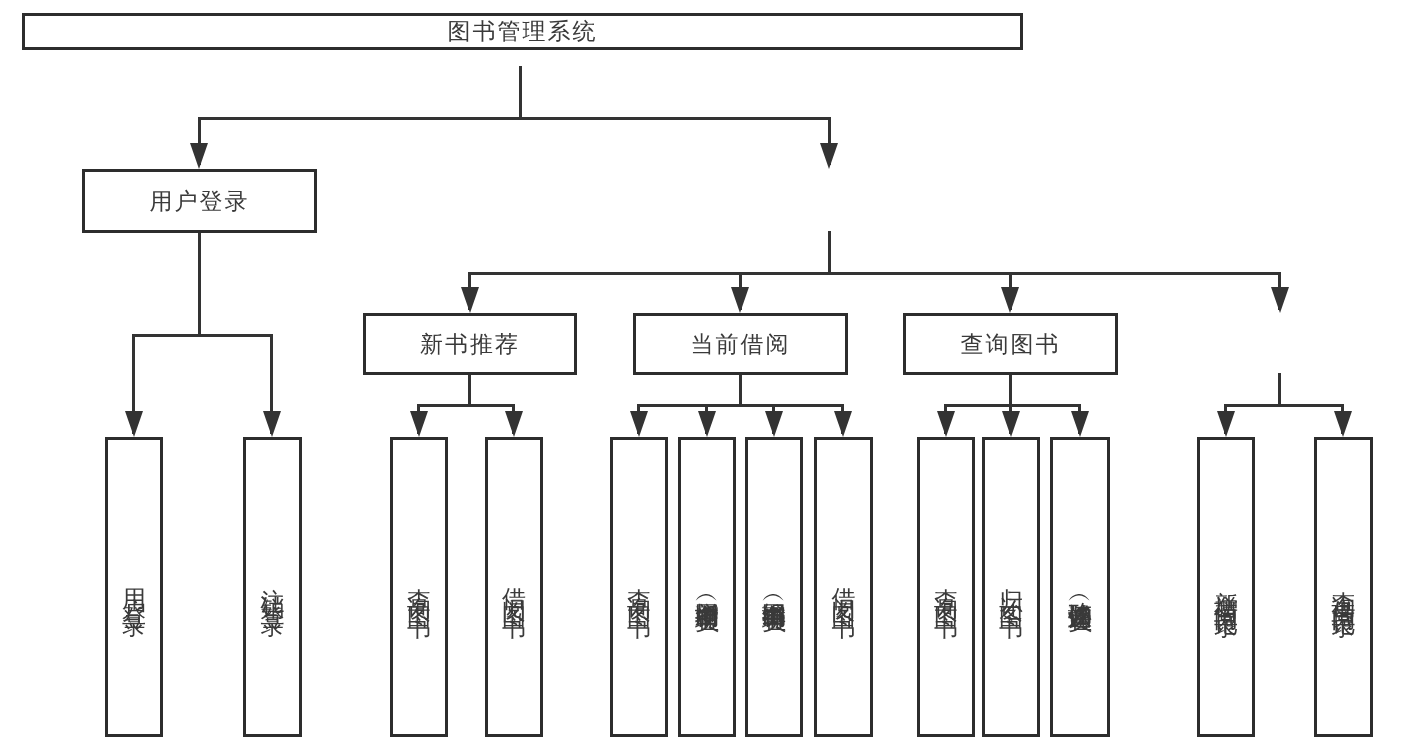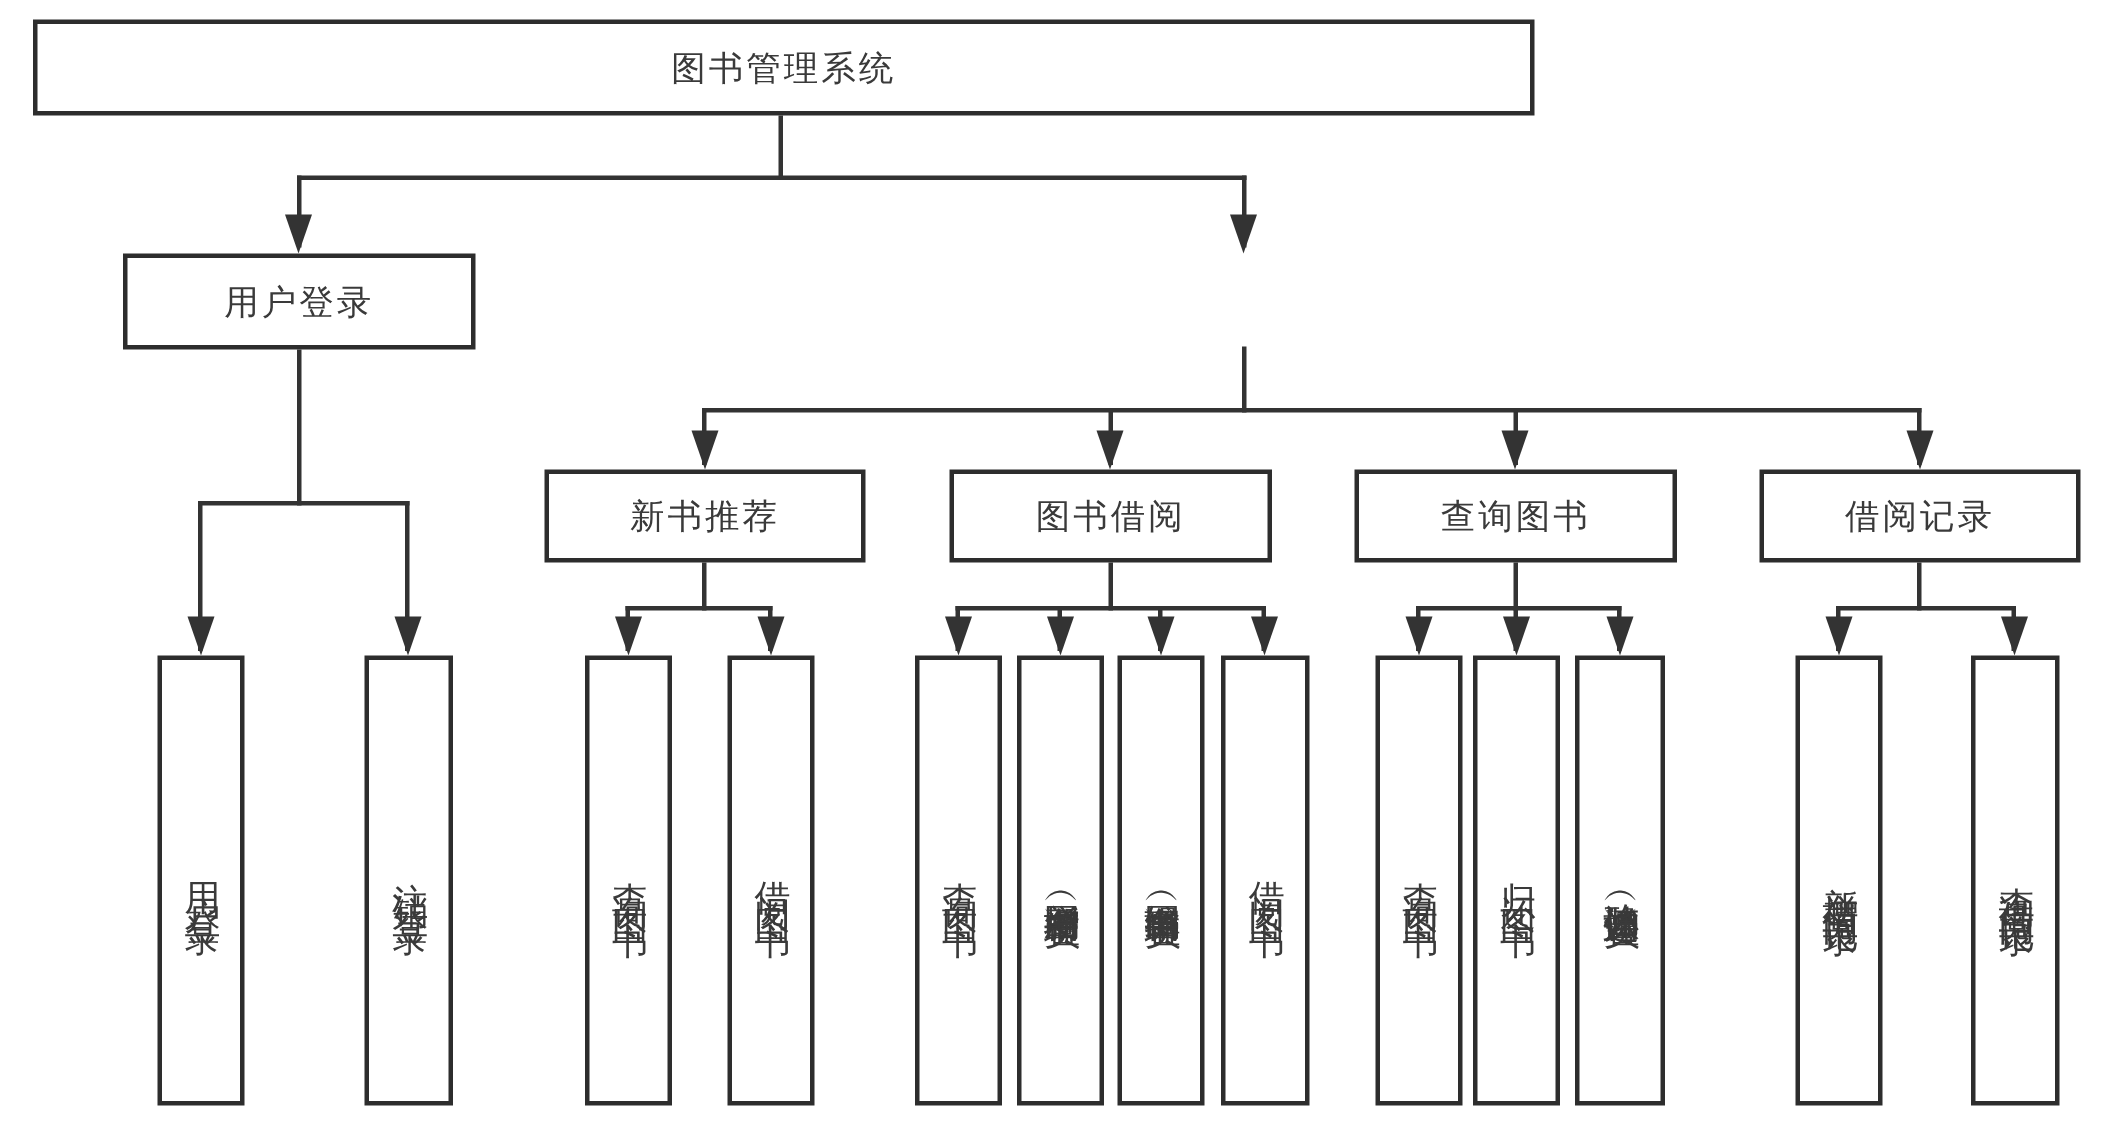"图书管理系统" div.box { height: 64px -> 37px }
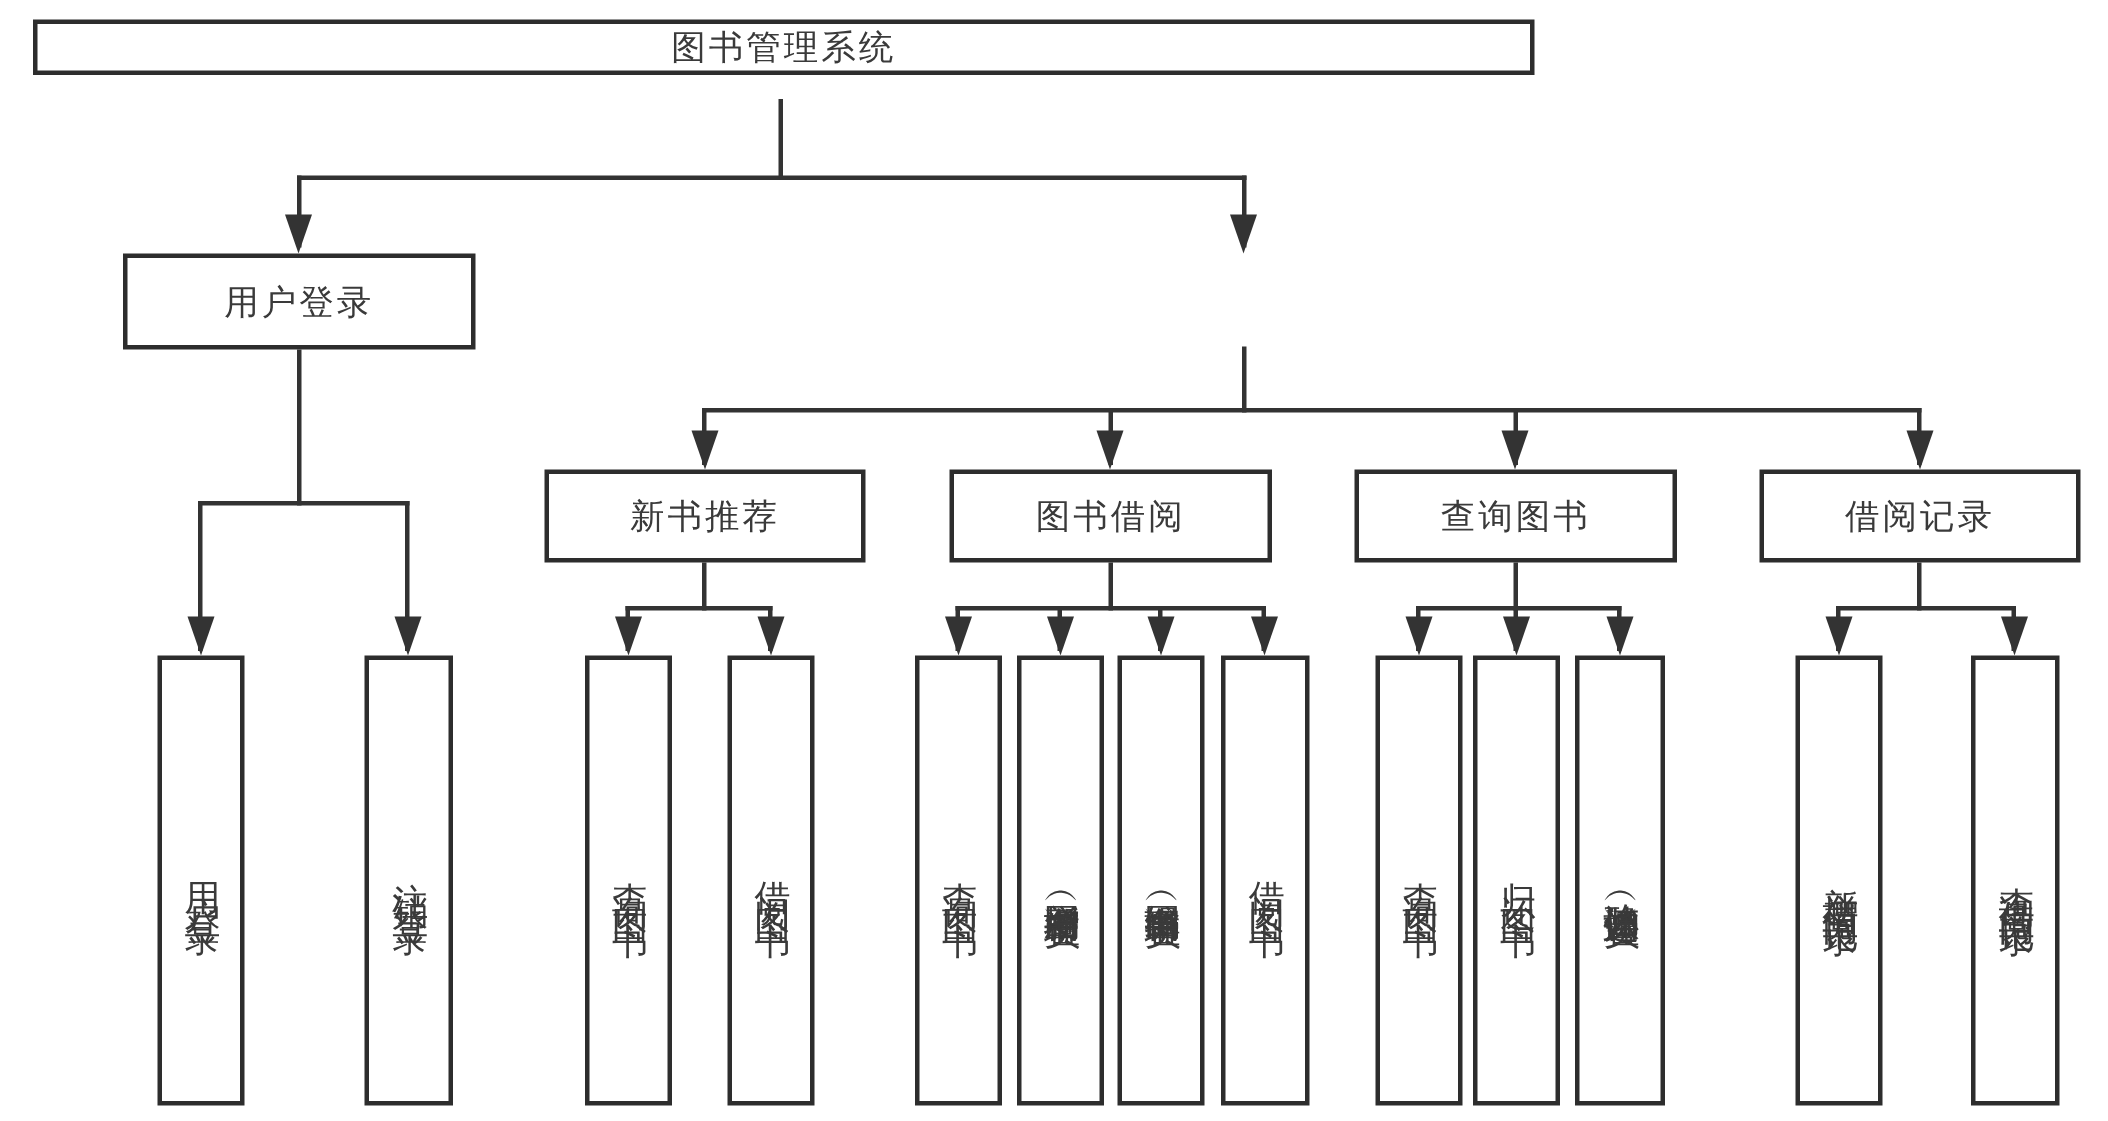"图书借阅" div.box { text: 图书 -> 当前 }
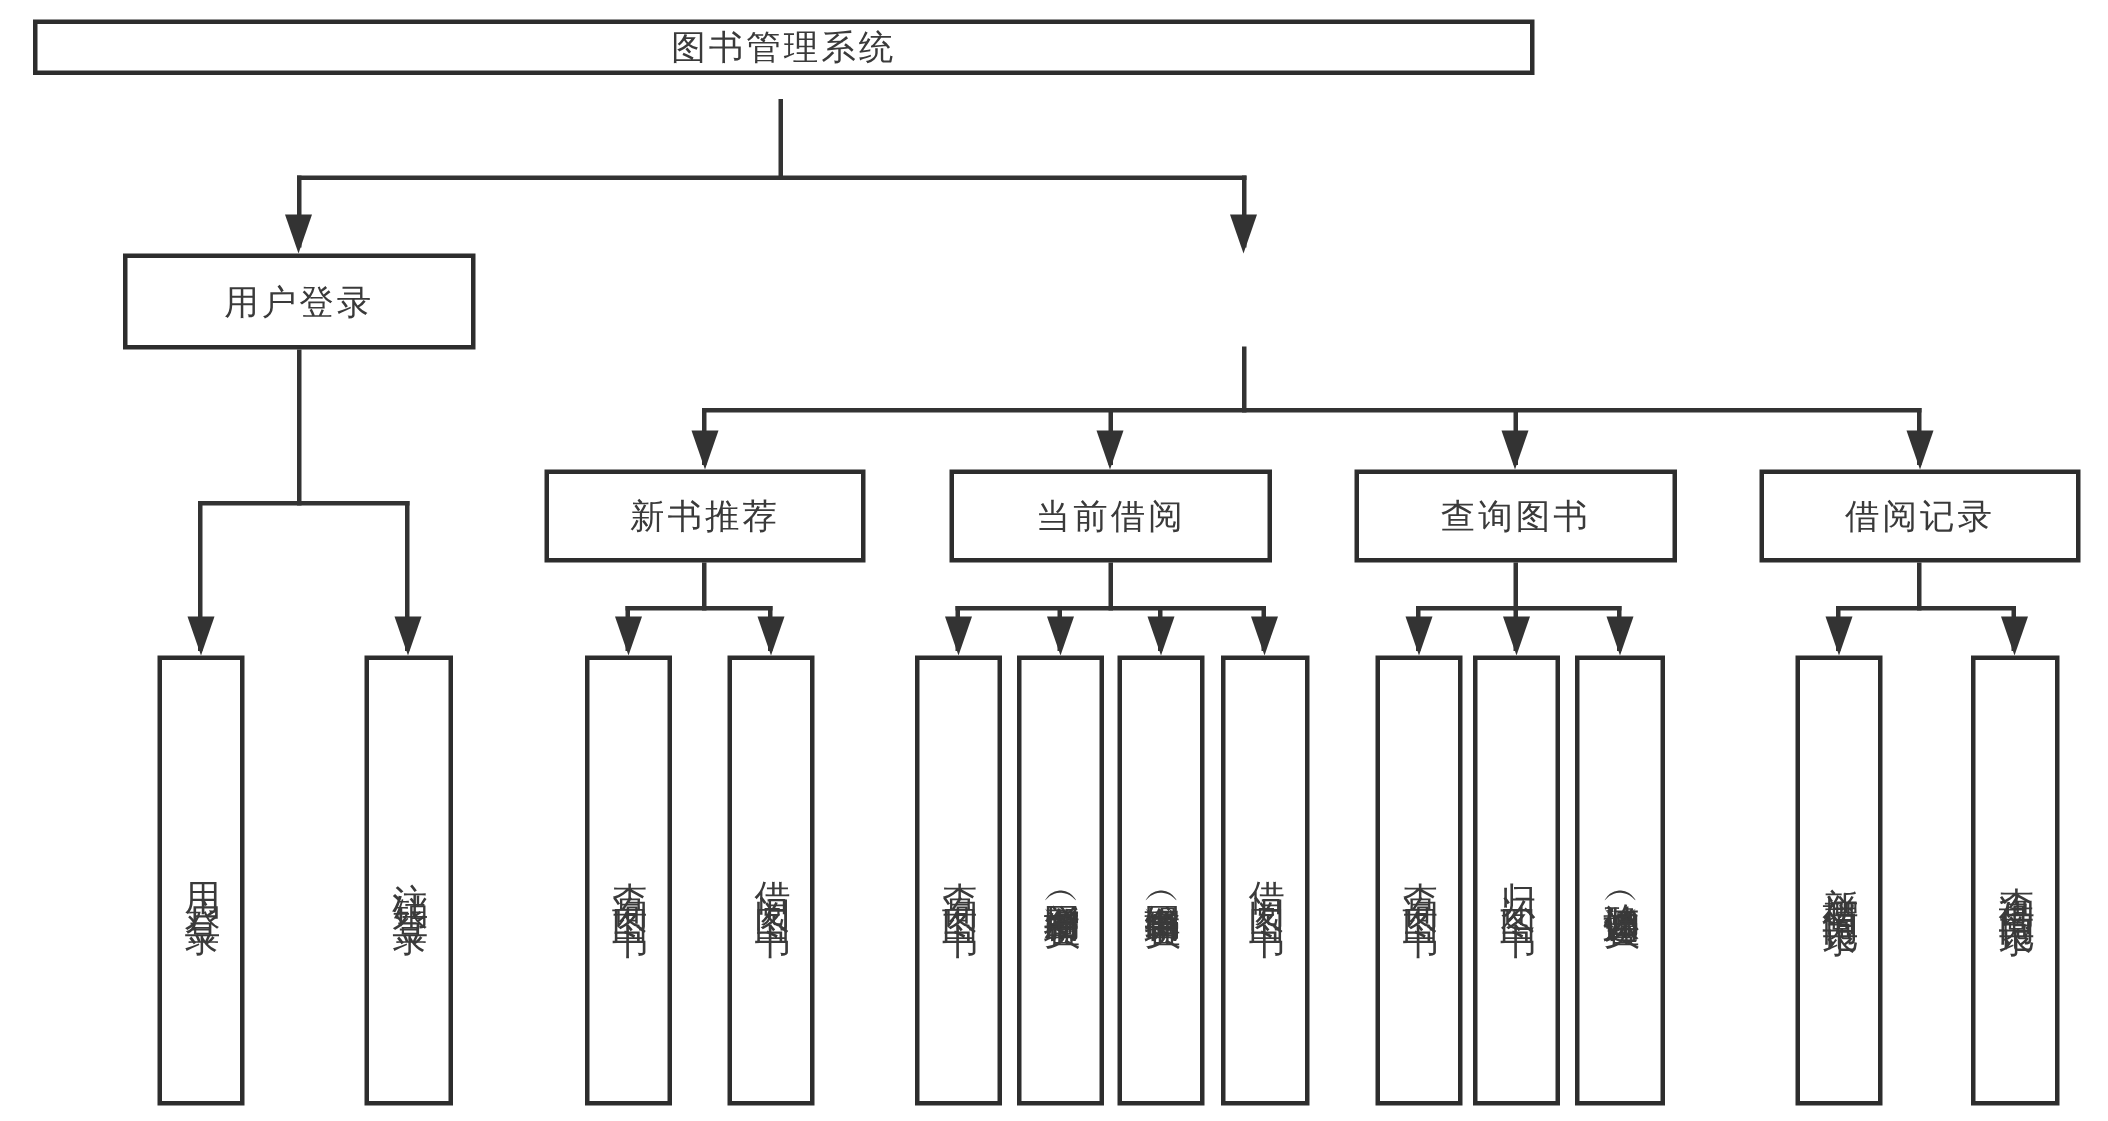"借阅记录" div.box { html: <div>借阅记录</div> -> none }
